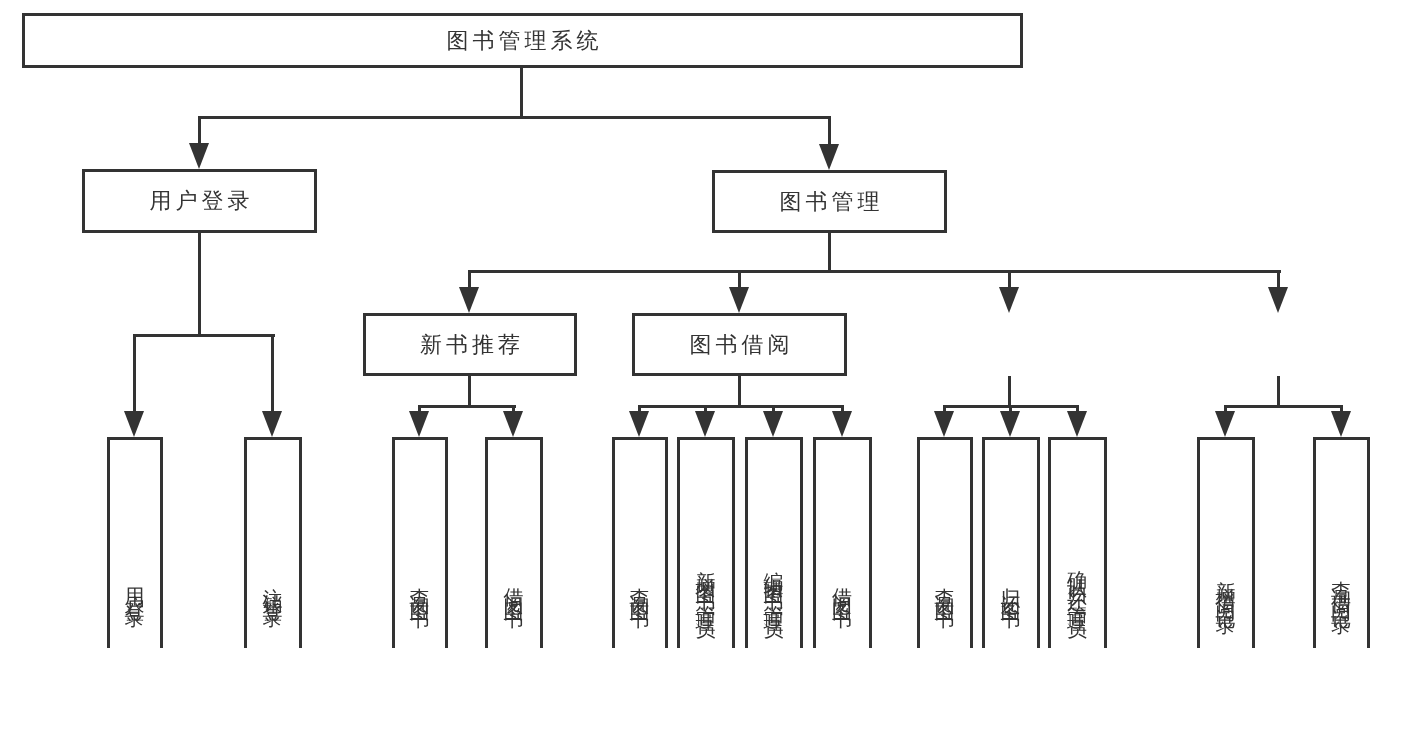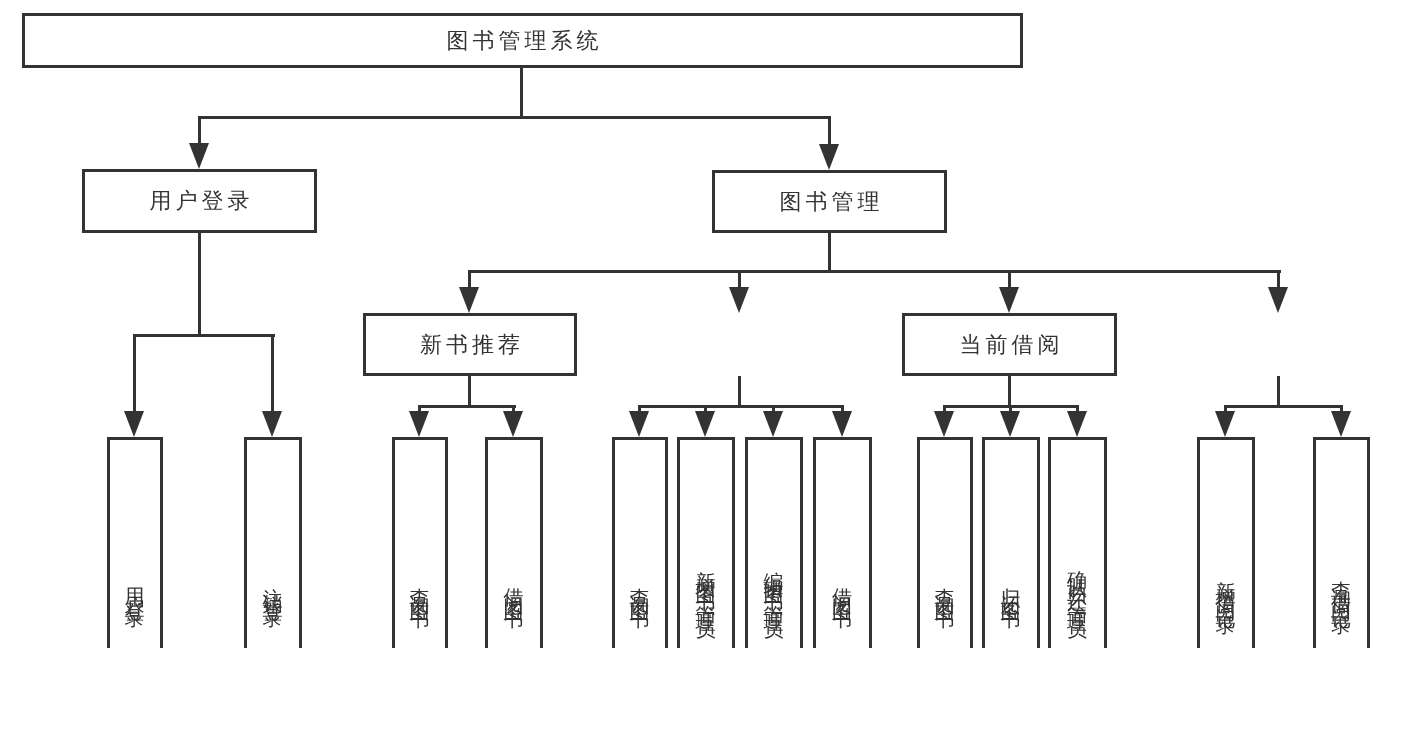"图书借阅" div.box { html: none -> <div>图书借阅</div> }
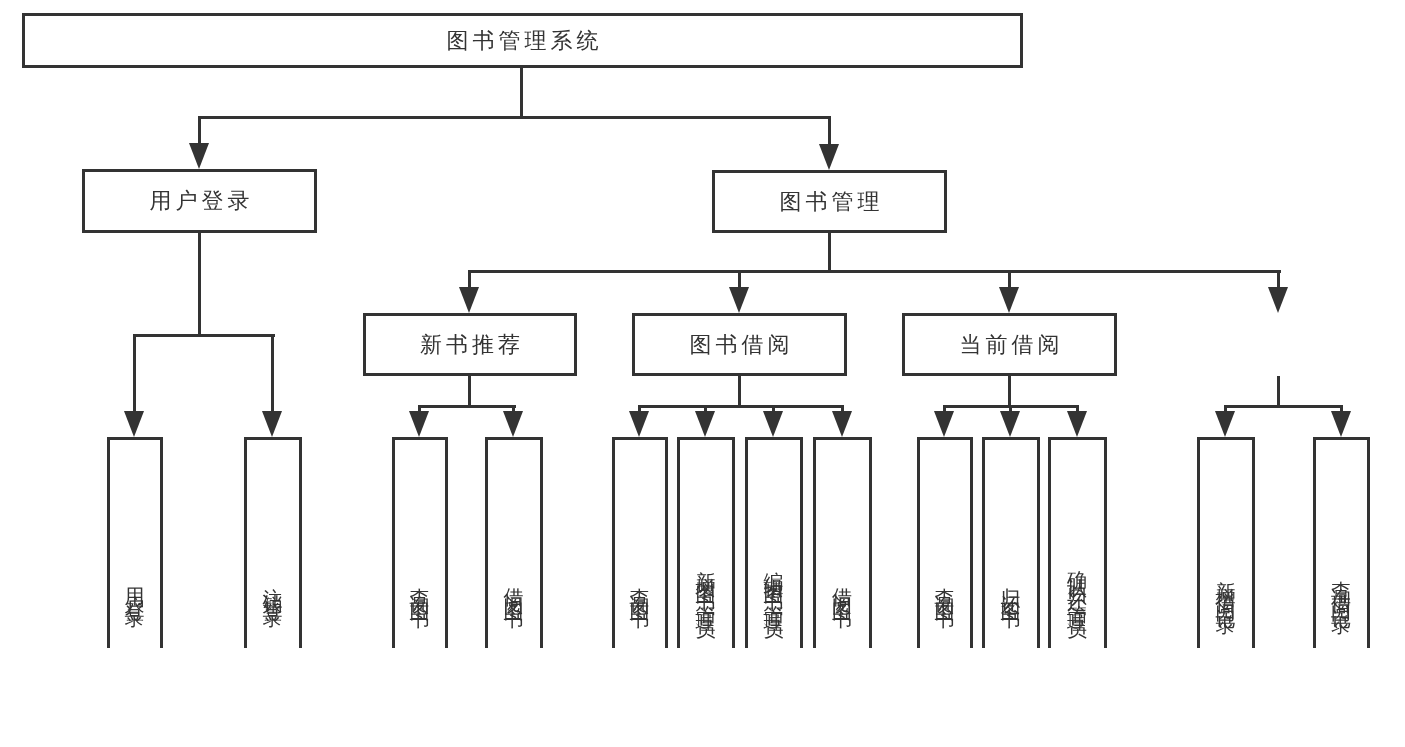"当前借阅" div.box { html: <div>当前借阅</div> -> none }
